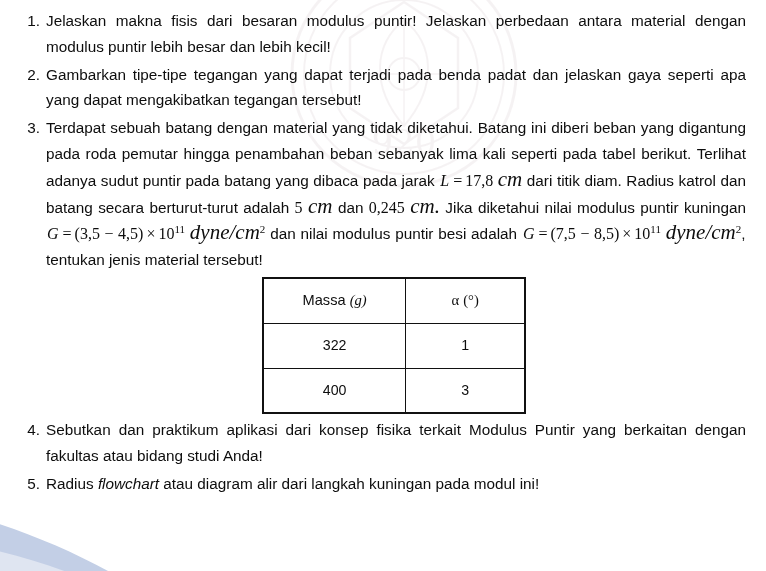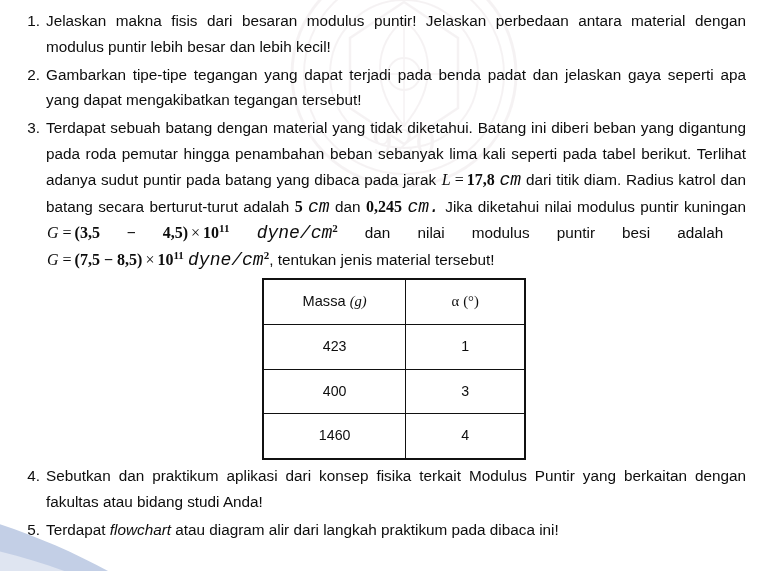"17,8" .mn { font-weight: bold -> none }
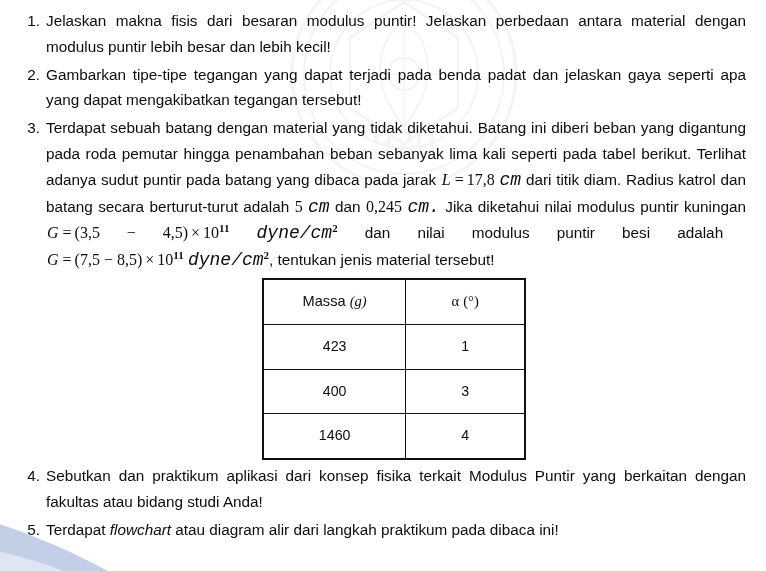"cm" .unit { font-family: Liberation Mono, monospace -> Liberation Serif, serif; font-size: 18px -> 21px }
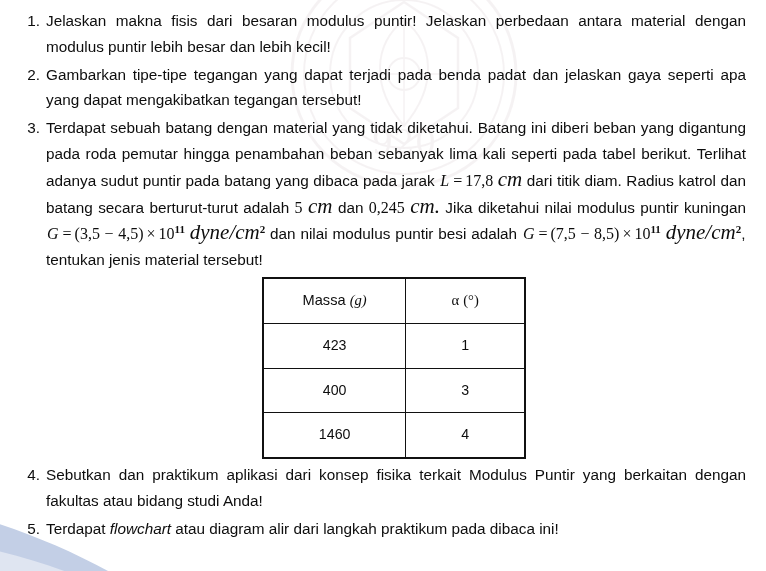"11" sup.exp { font-weight: bold -> none }
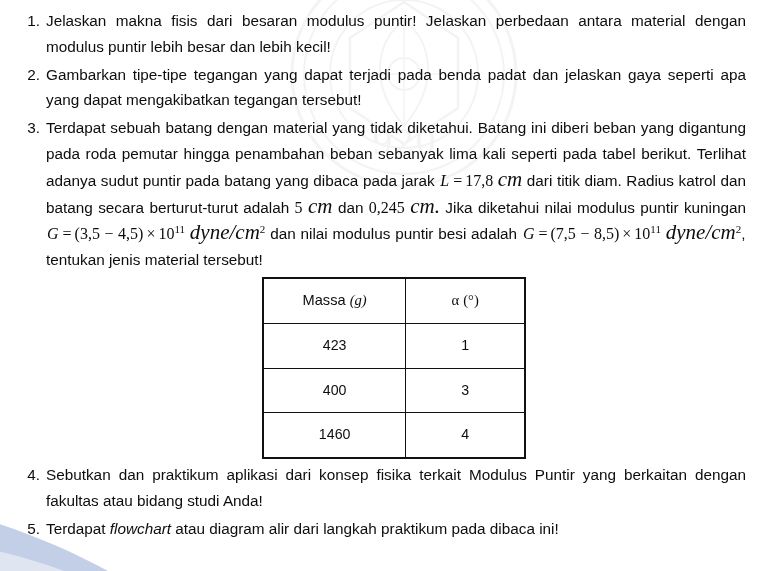"423" td { text: 423 -> 322 }
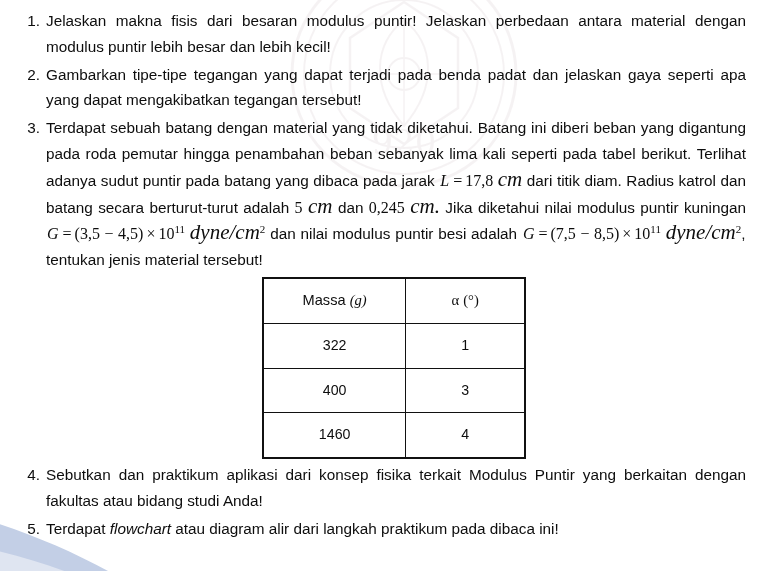"1460" tr { html: <tr> <td>1460</td> <td>4</td> </tr> -> none }
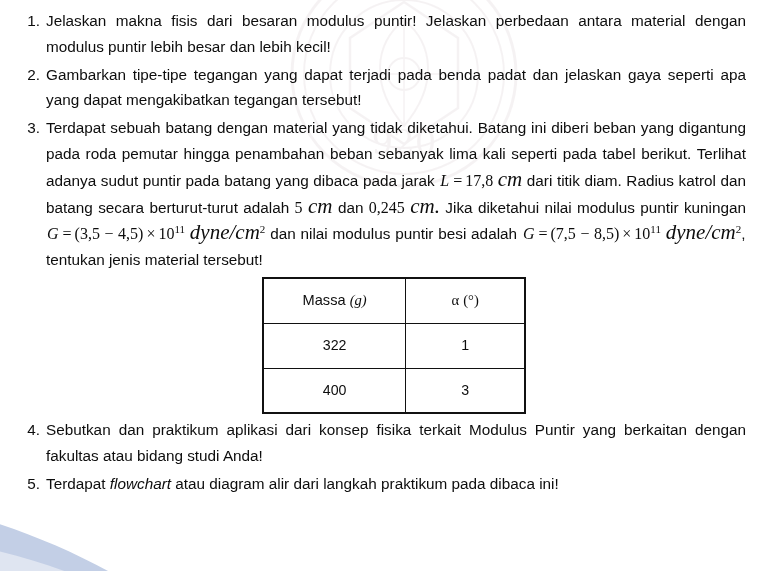"Terdapat" span { text: Terdapat -> Radius }
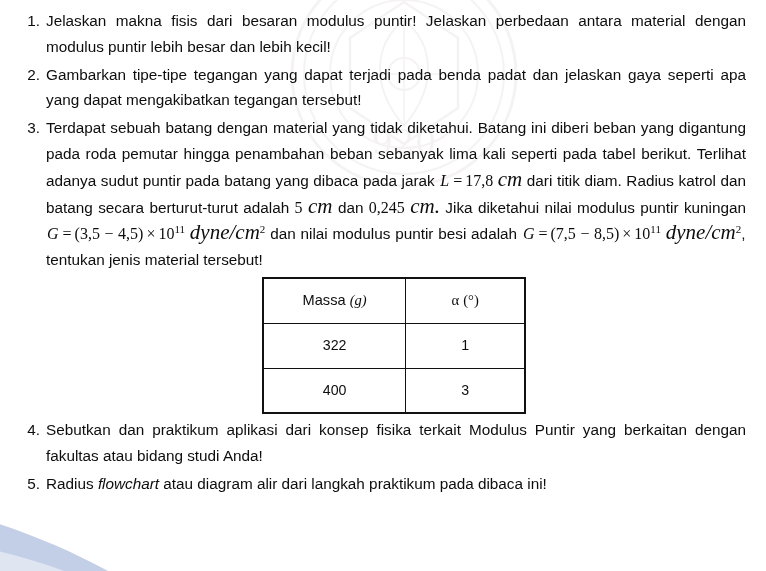"atau diagram alir dari langkah" span { text: praktikum pada dibaca -> kuningan pada modul }
